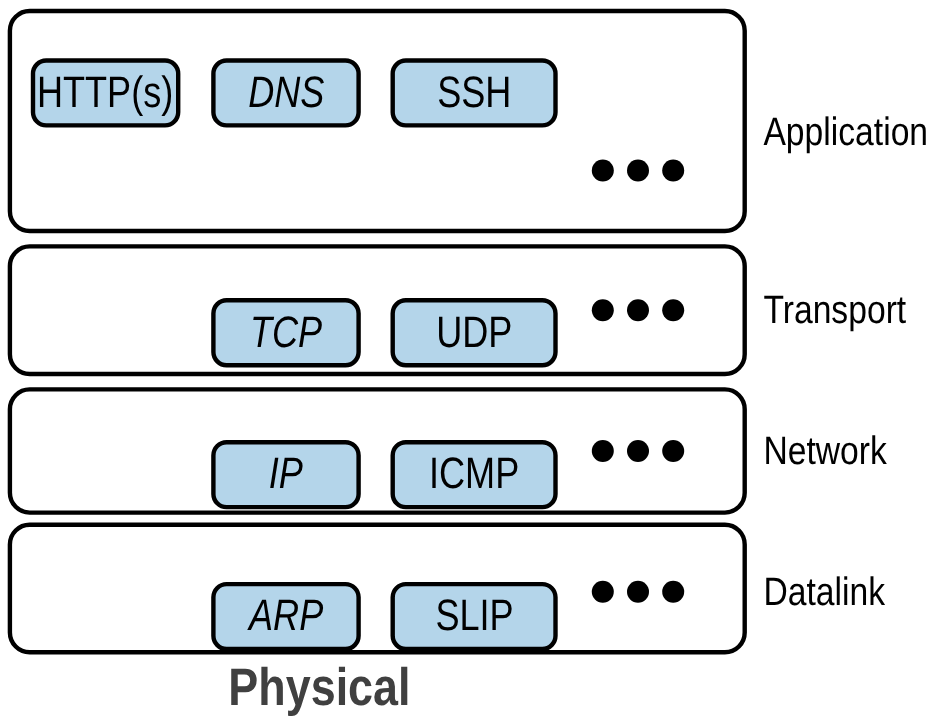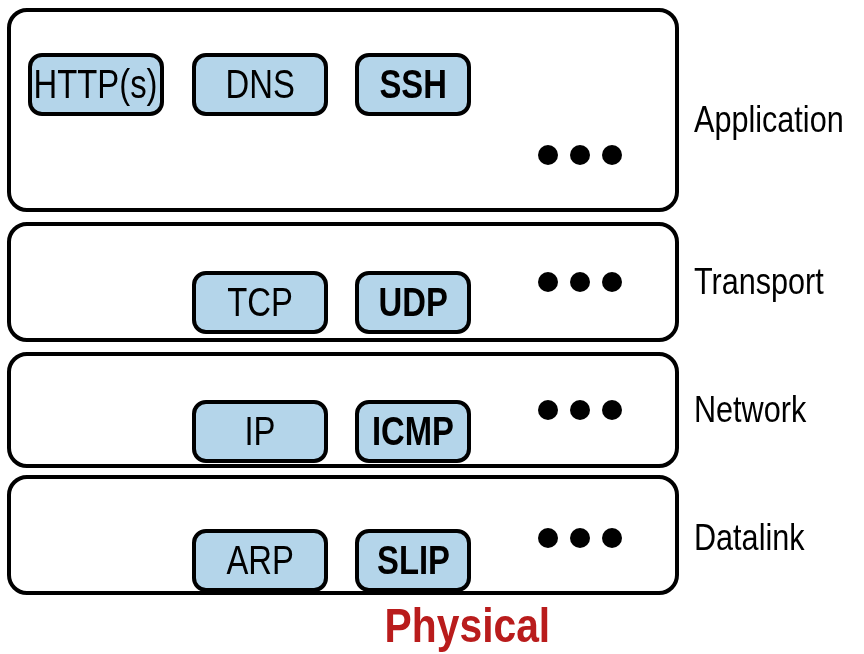"DNS" .c2 { font-style: none -> italic }
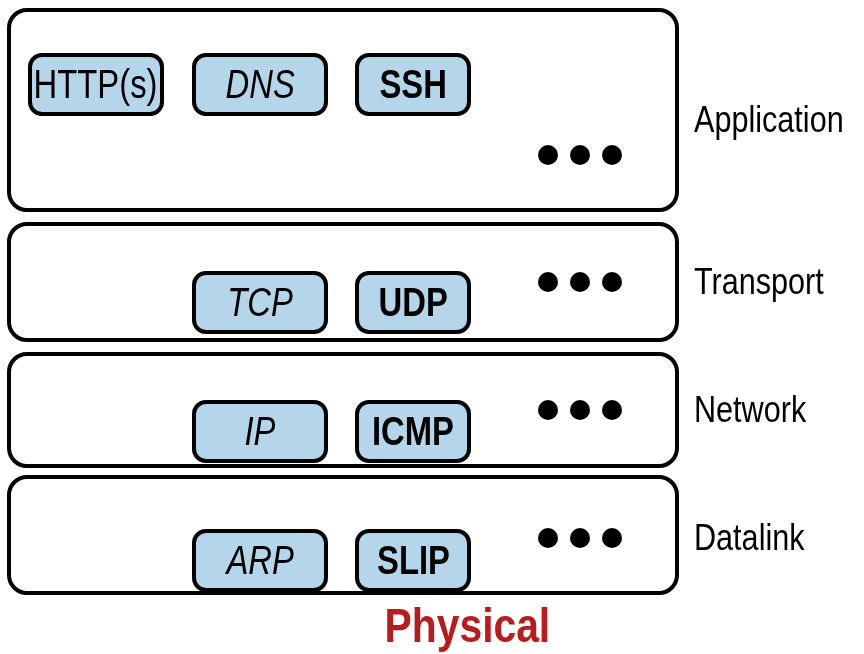"SSH" .c3 { font-weight: bold -> none; width: 116px -> 152px }
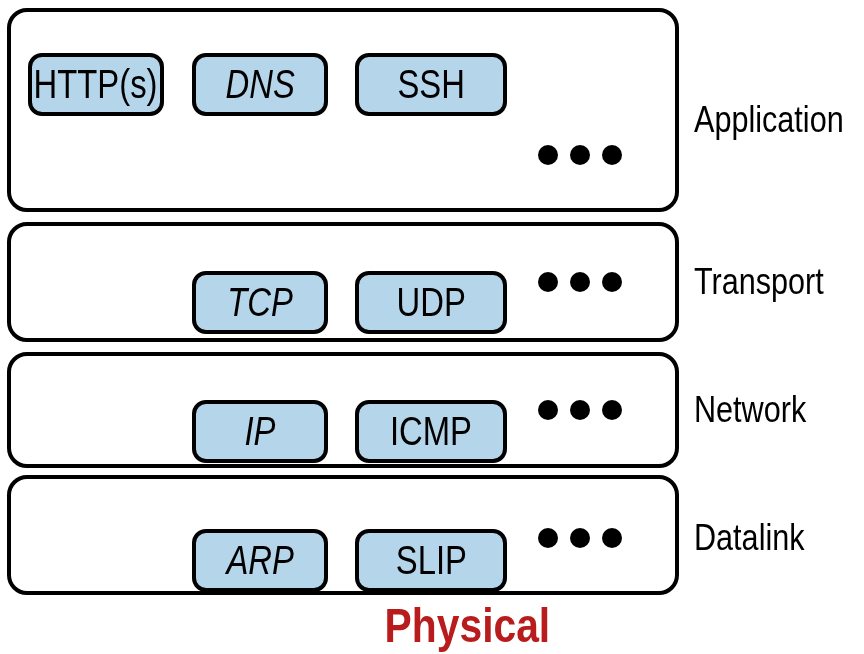"Physical" .physical { color: #b91c1c -> #404040; text-align: right -> left }
